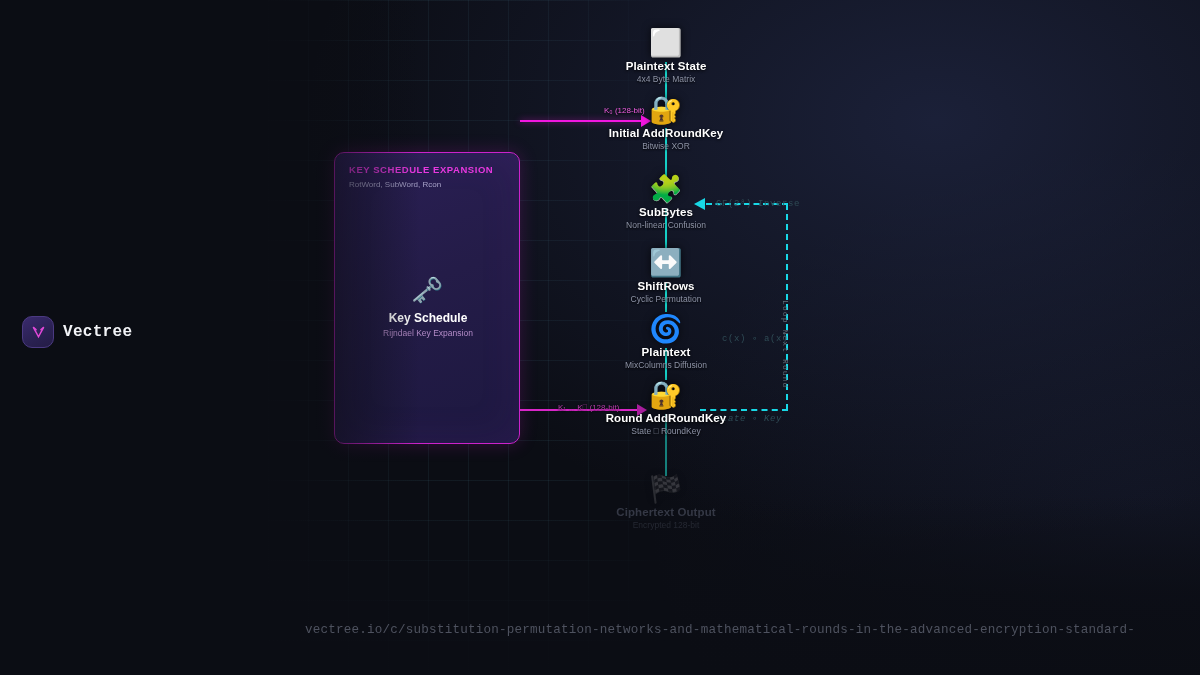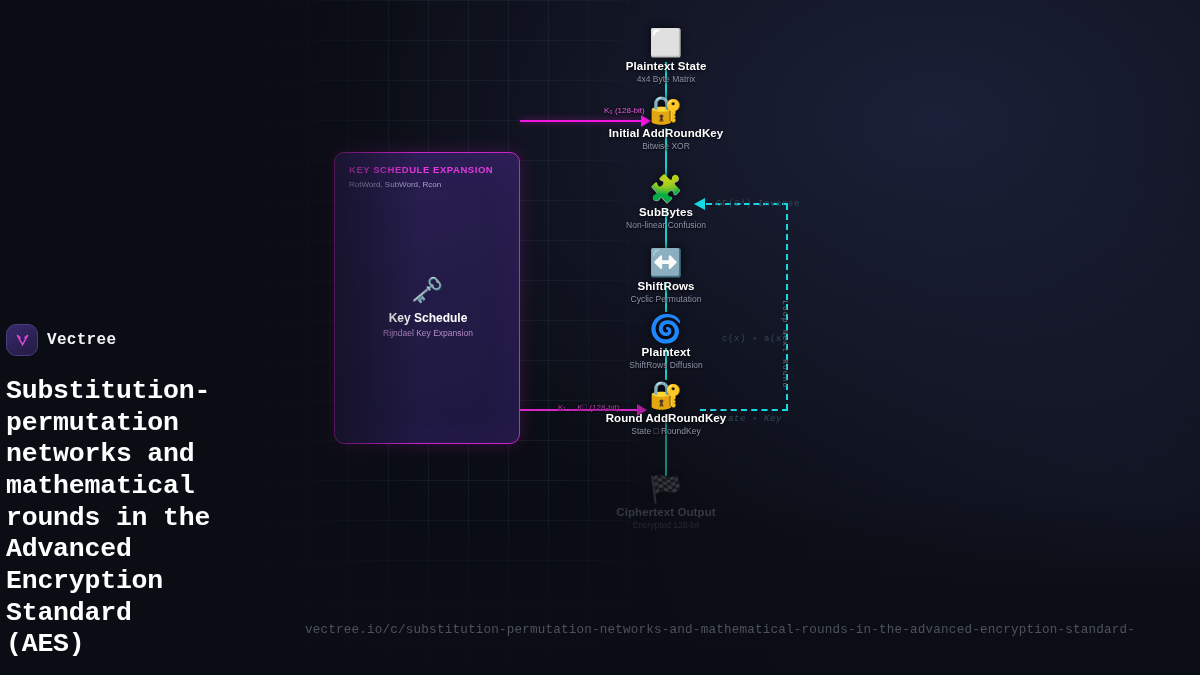"Vectree" #overlay { left: 6px -> 22px; margin-top: 8px -> none }
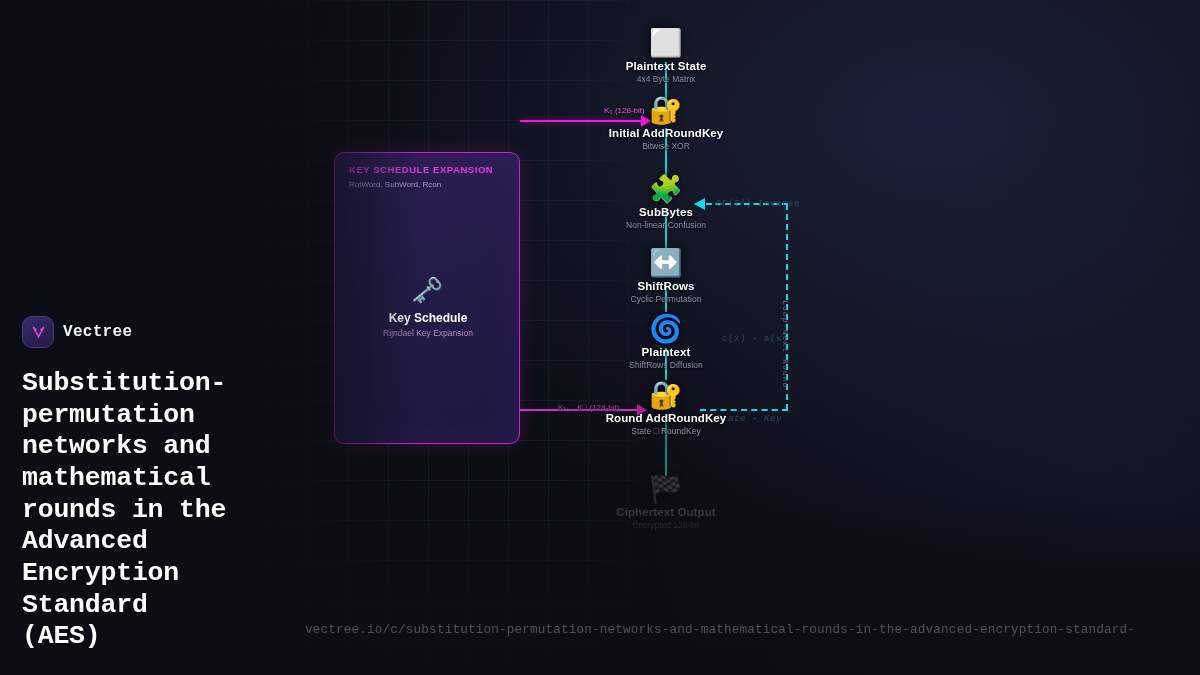"ShiftRows Diffusion" div.sb { text: ShiftRows -> MixColumns }
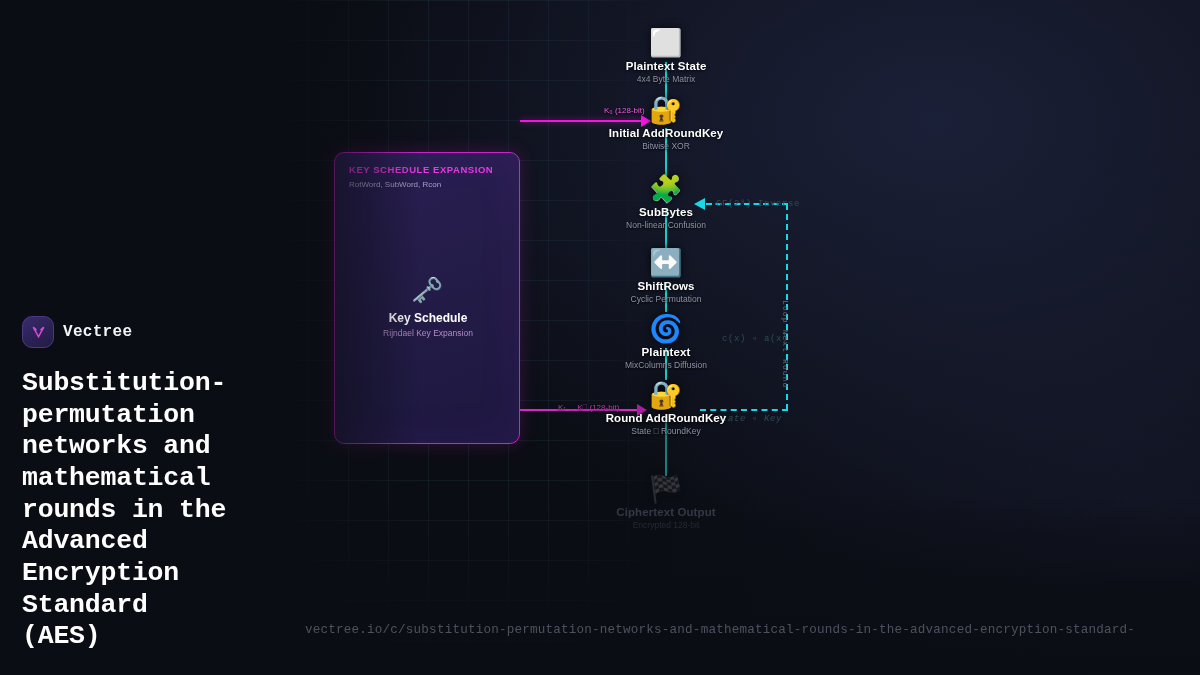"Substitution-" div { html: <div>Substitution- permutation networks and mathematical rounds in the Advanced Encryption Standard (AES)</div> -> none }
